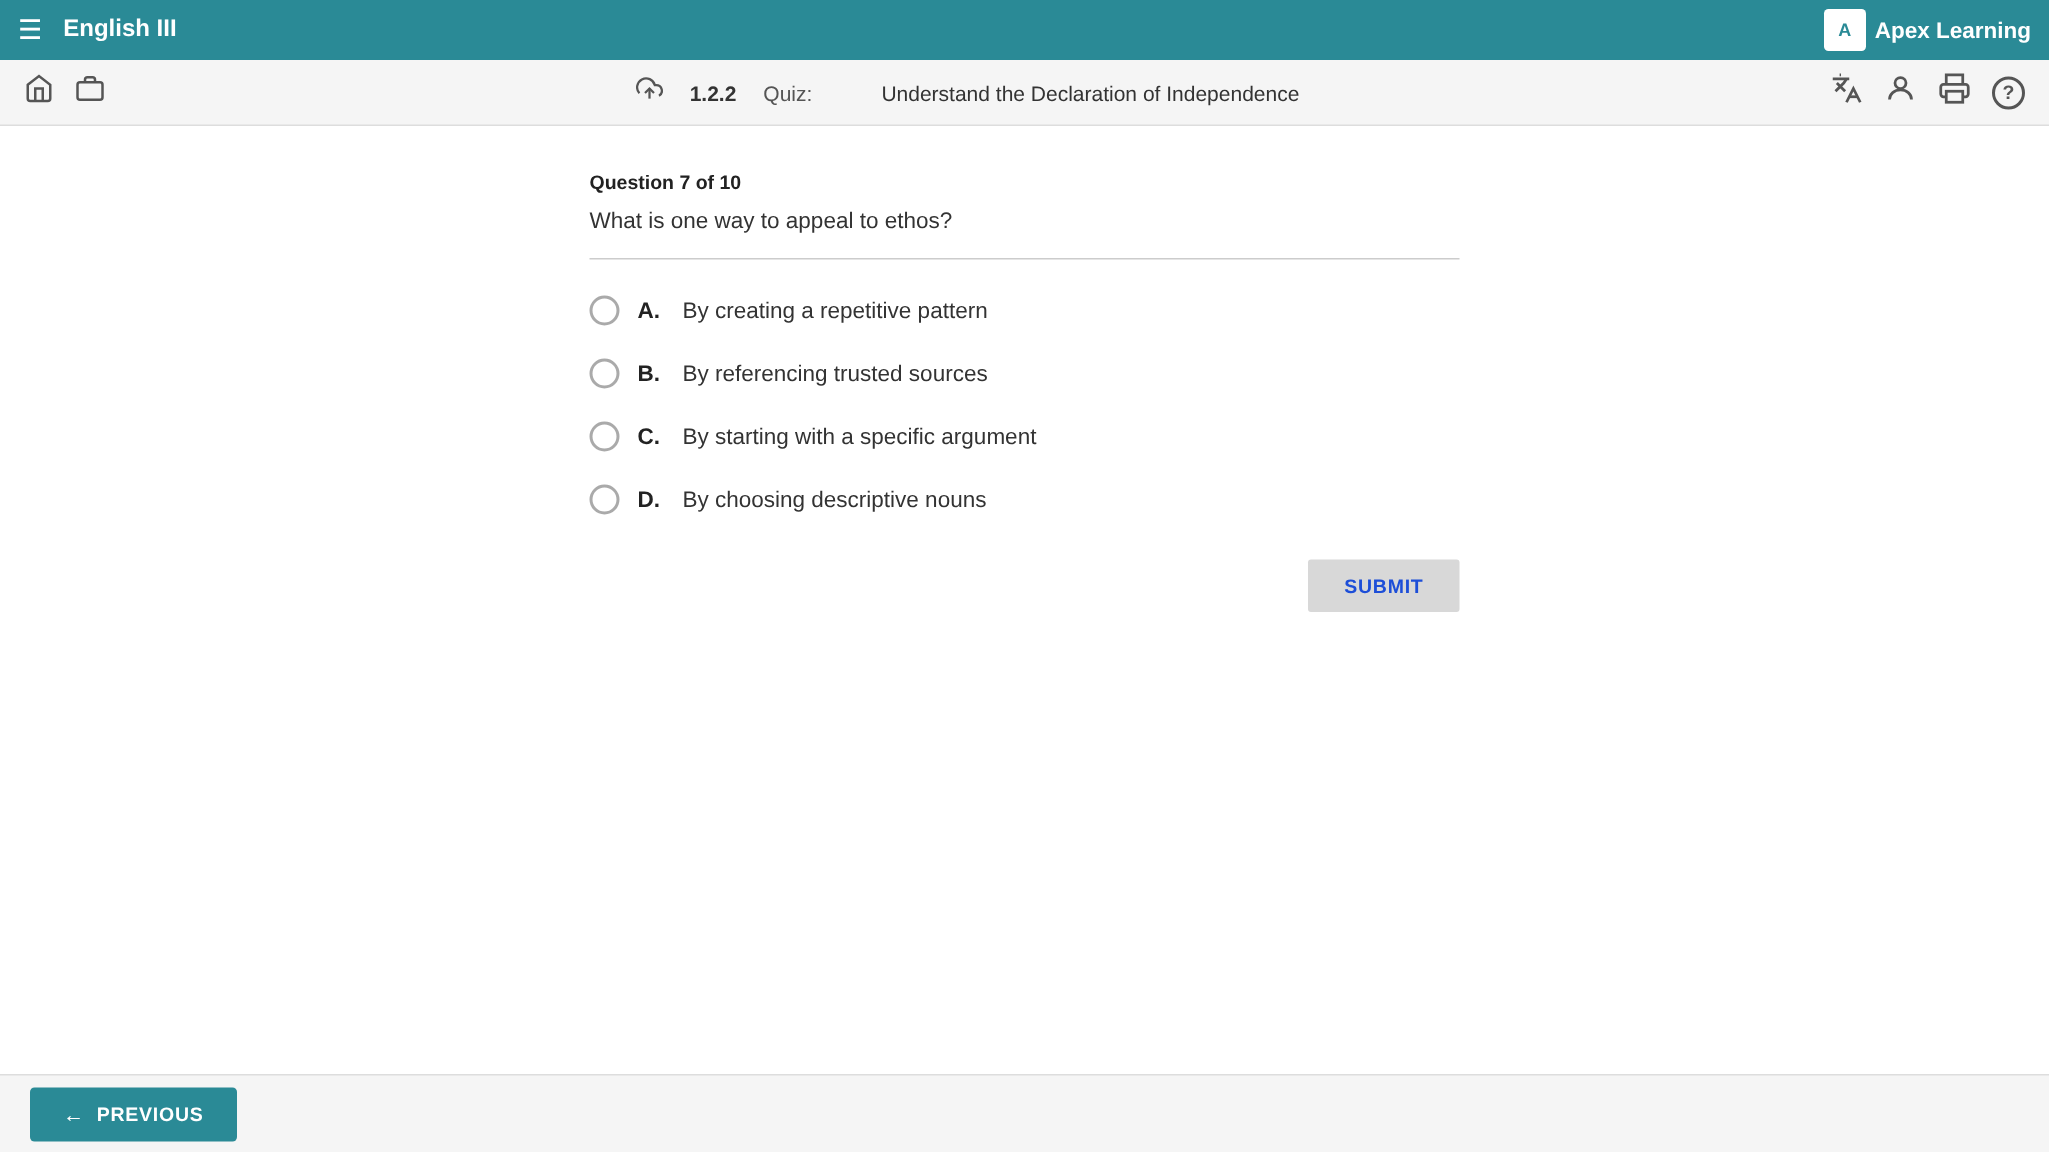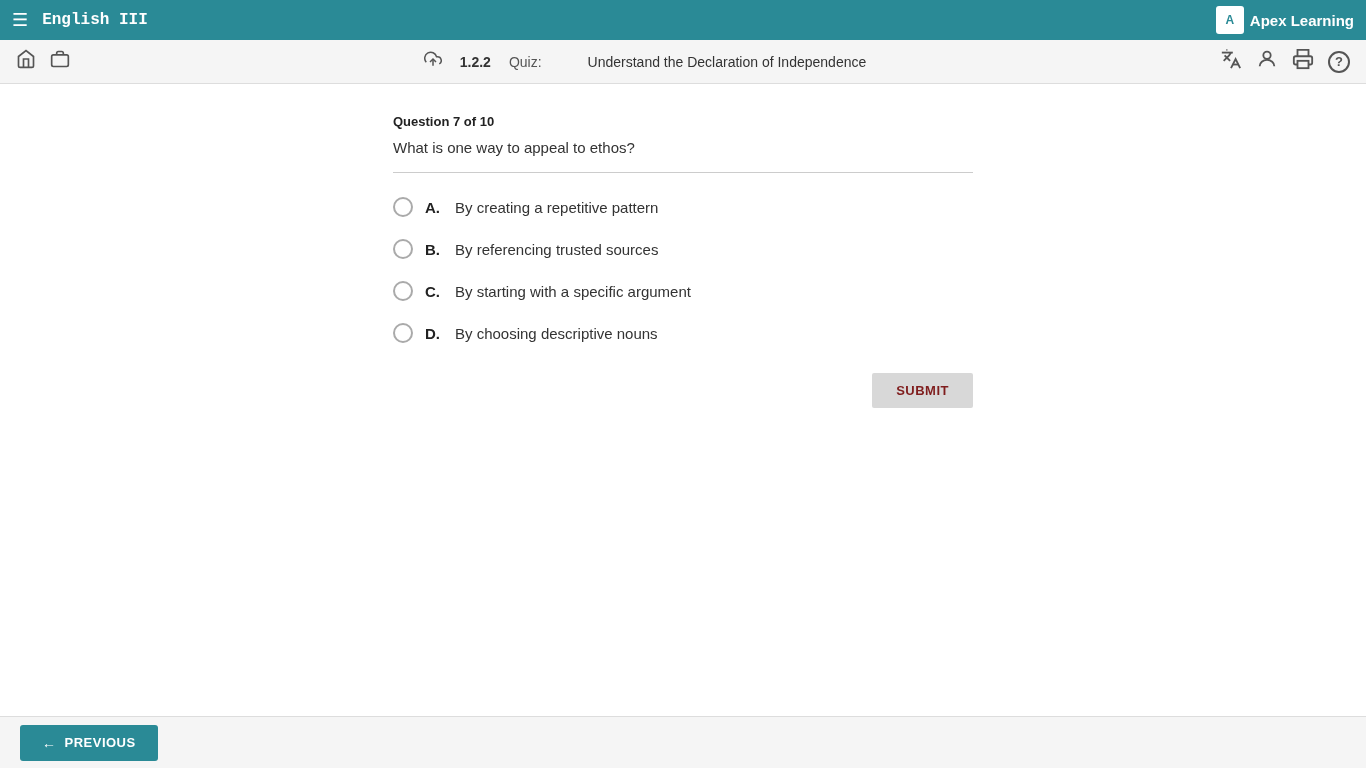"English III" #course-title { font-family: Liberation Mono, monospace -> none }
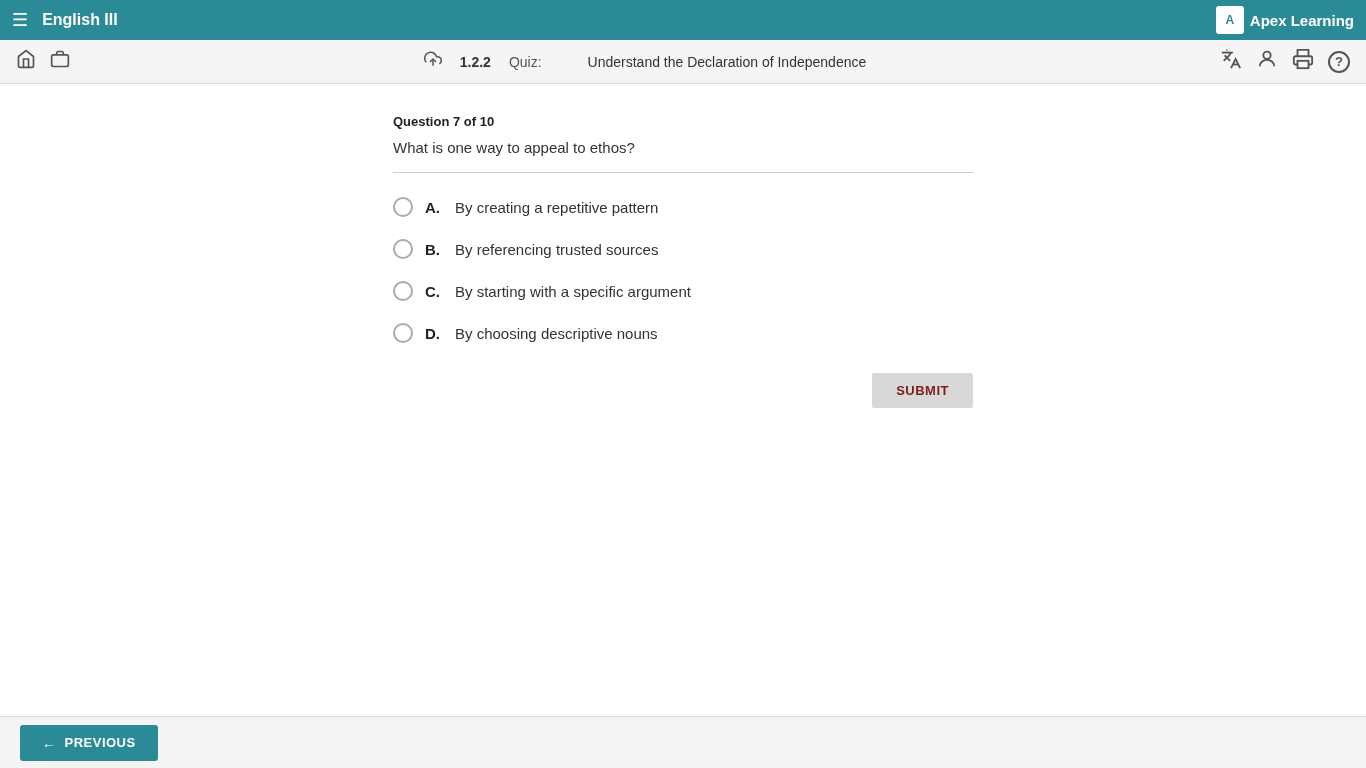"SUBMIT" #submit-btn { color: #7f1d1d -> #1d4ed8 }
